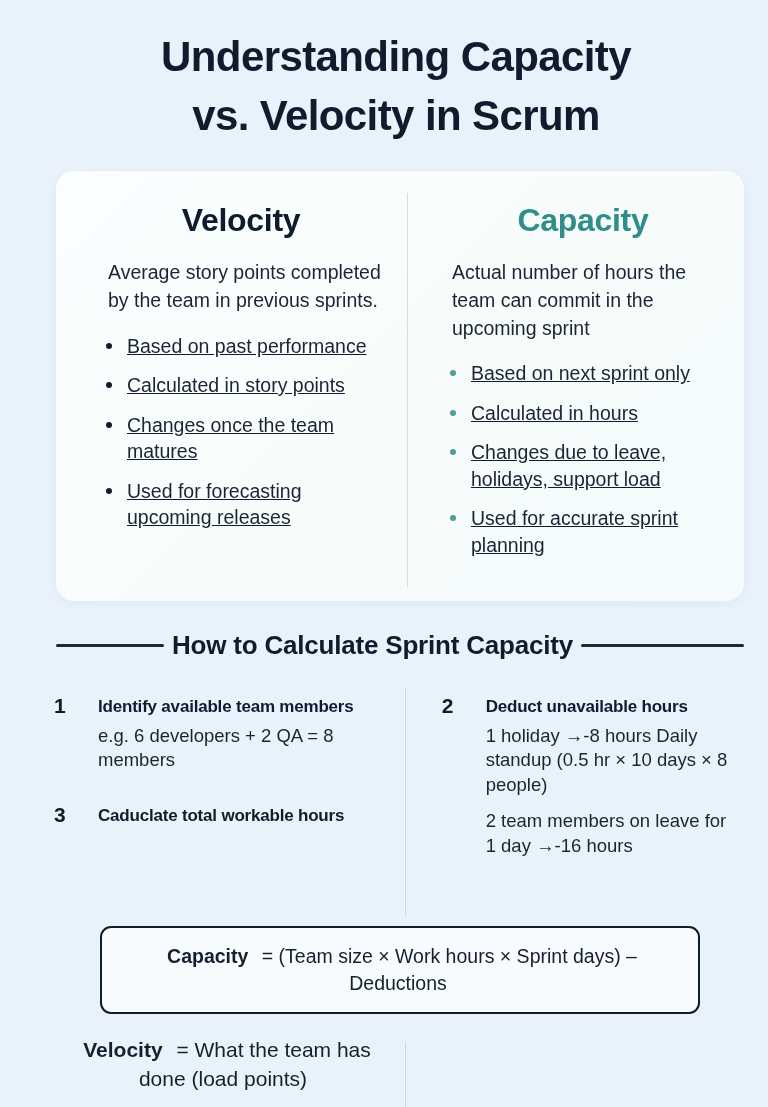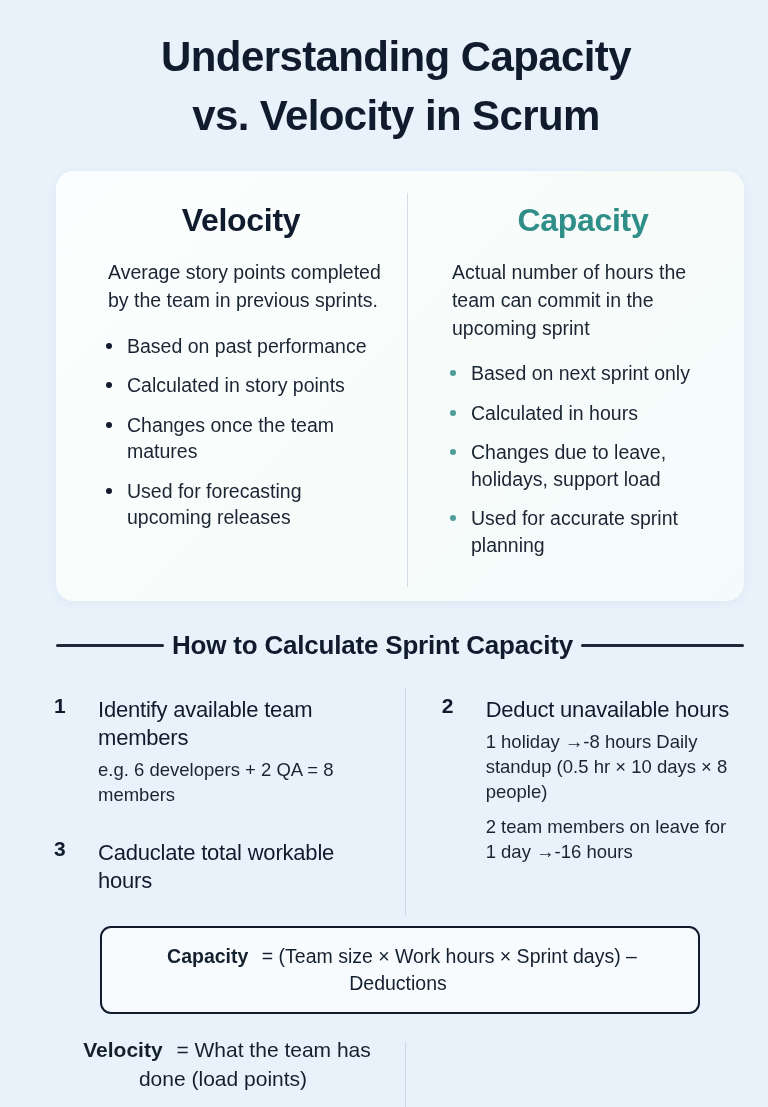"Based on past performance" .col-list { text-decoration: none -> underline }
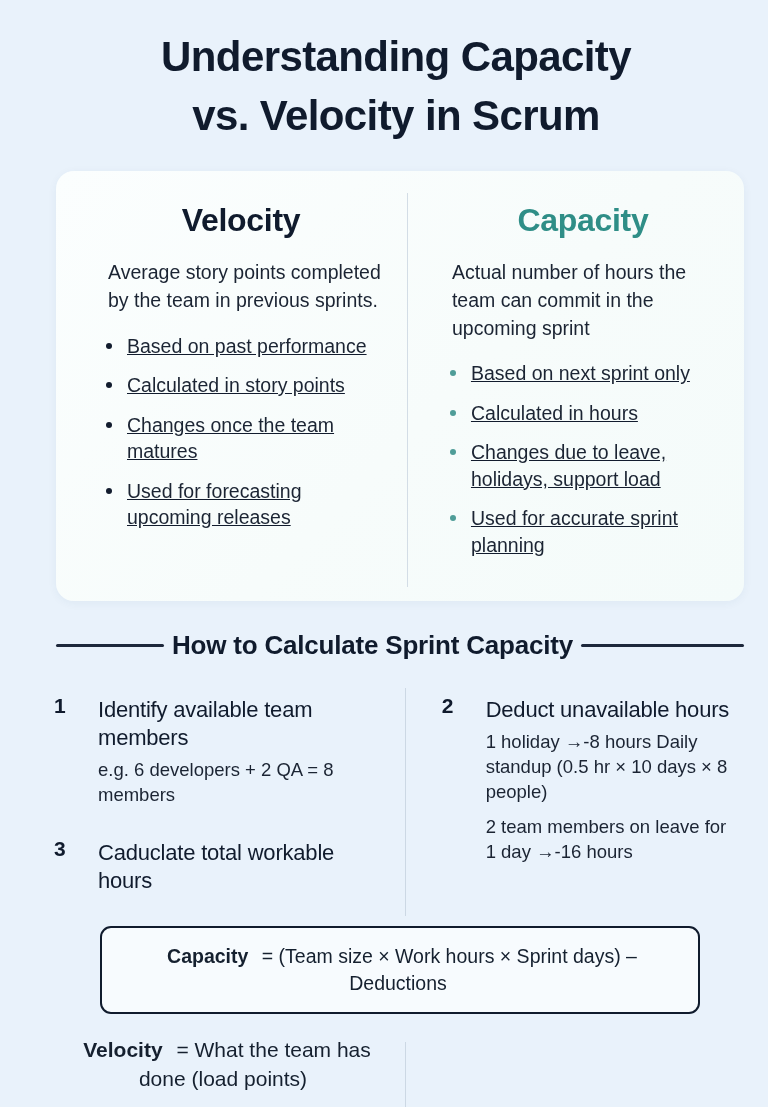"Identify available team members" .step-title { font-size: 22px -> 17px; font-weight: 400 -> 700 }
